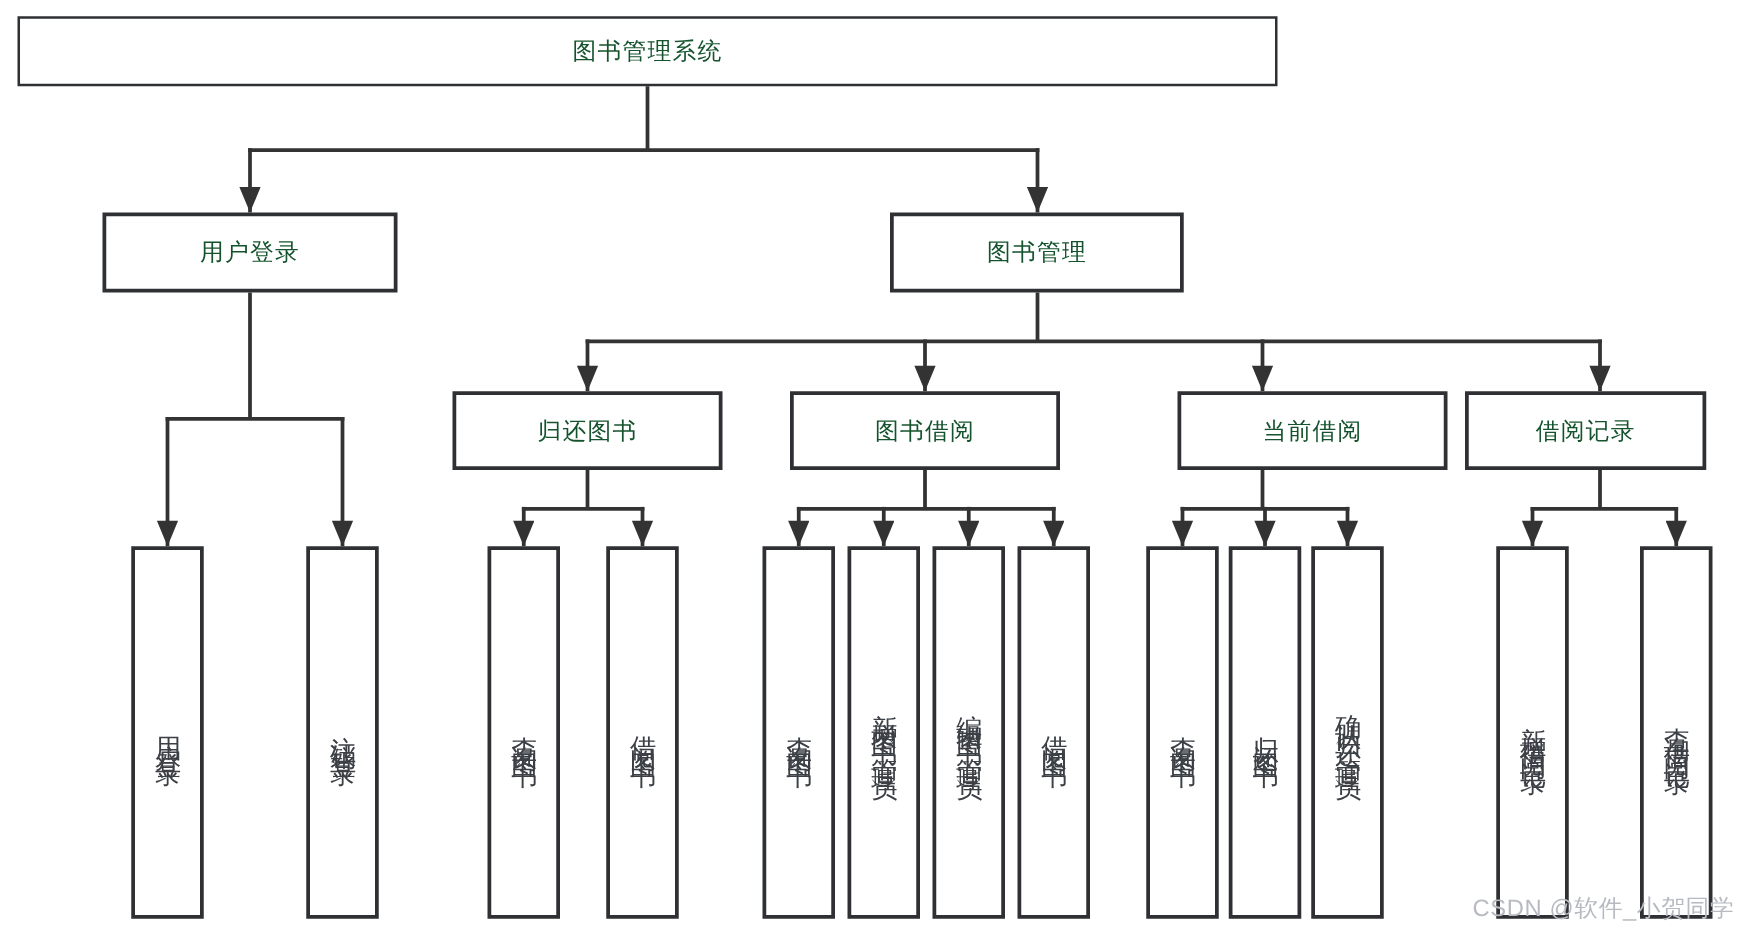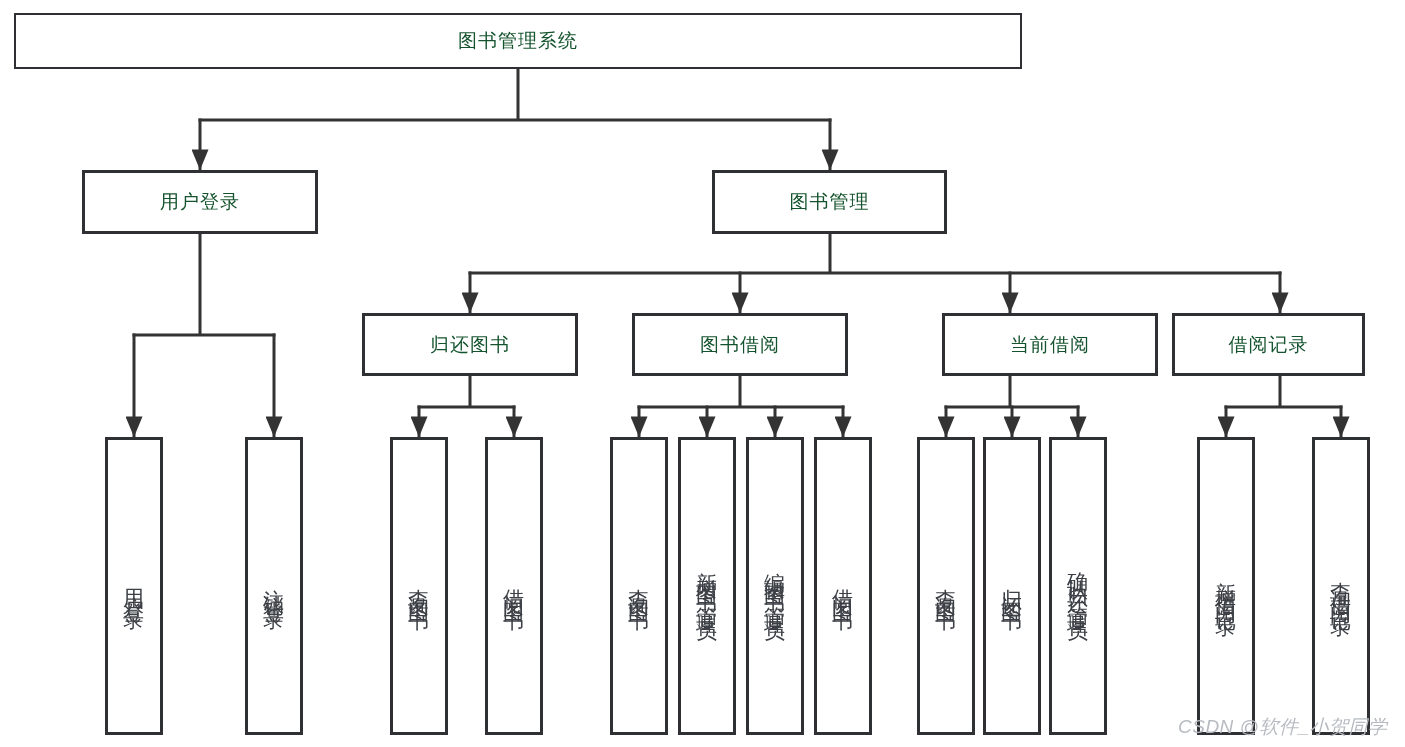"CSDN @软件_小贺同学" .watermark { font-style: italic -> none }
